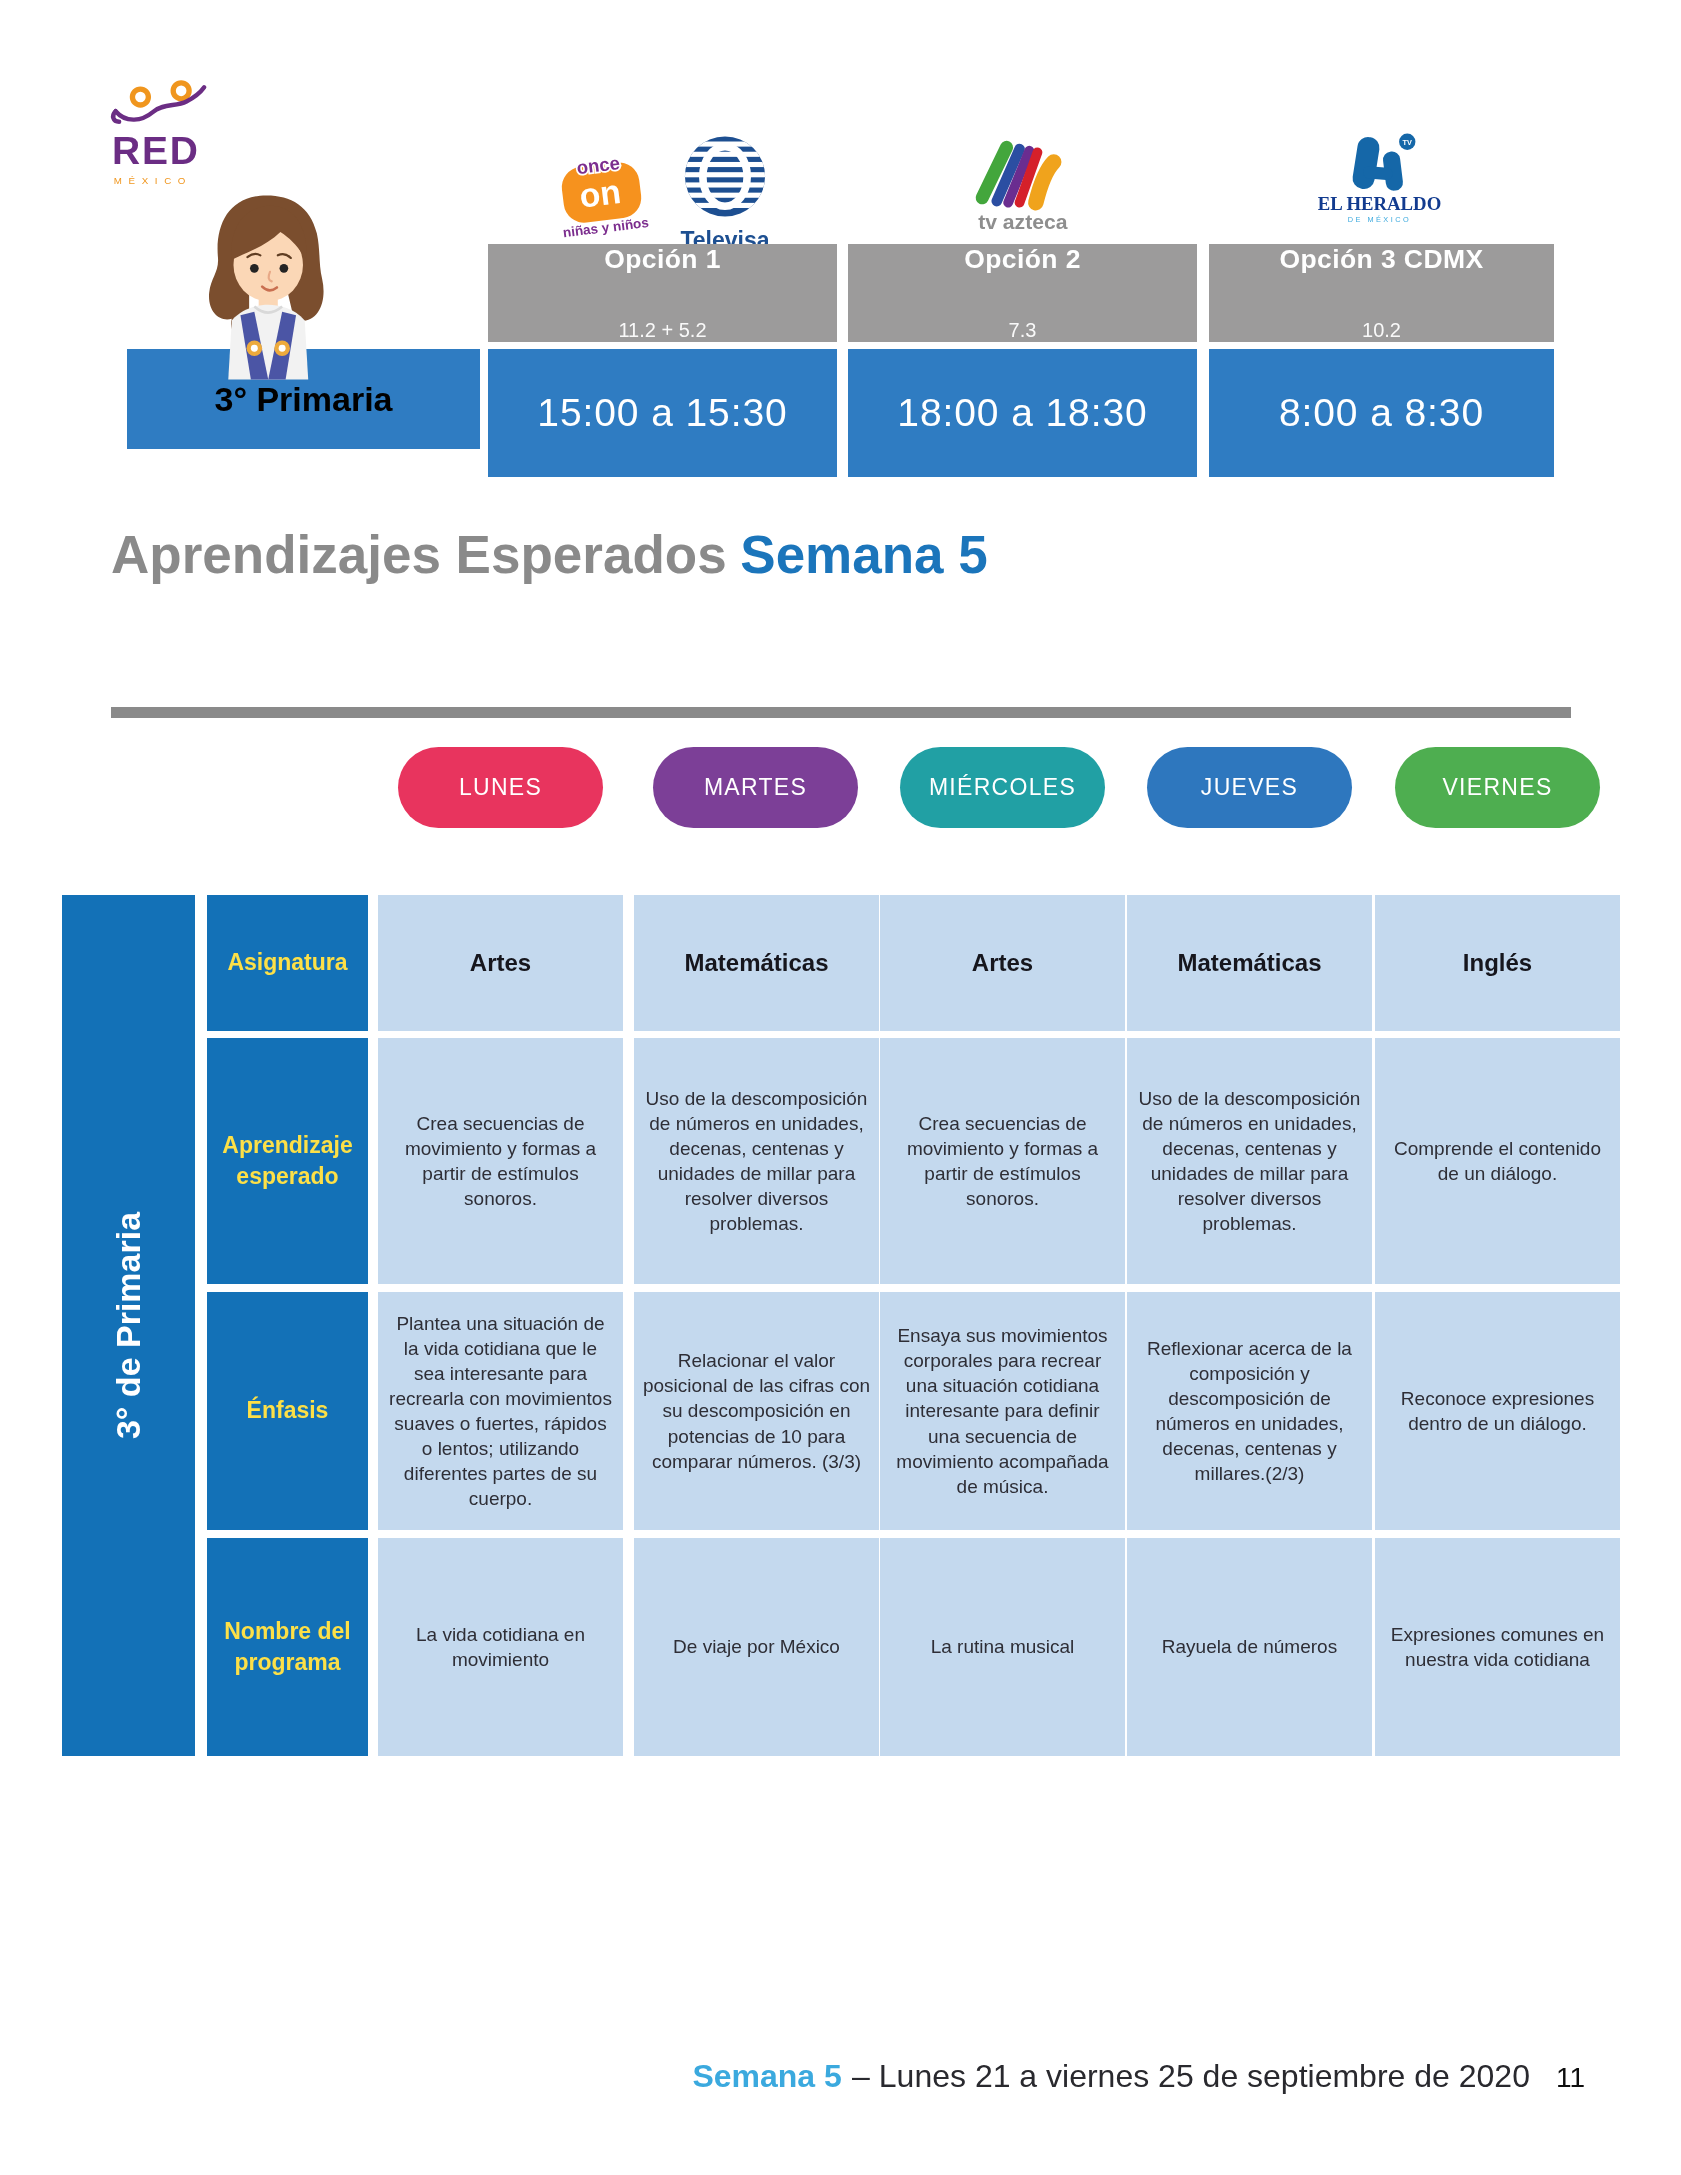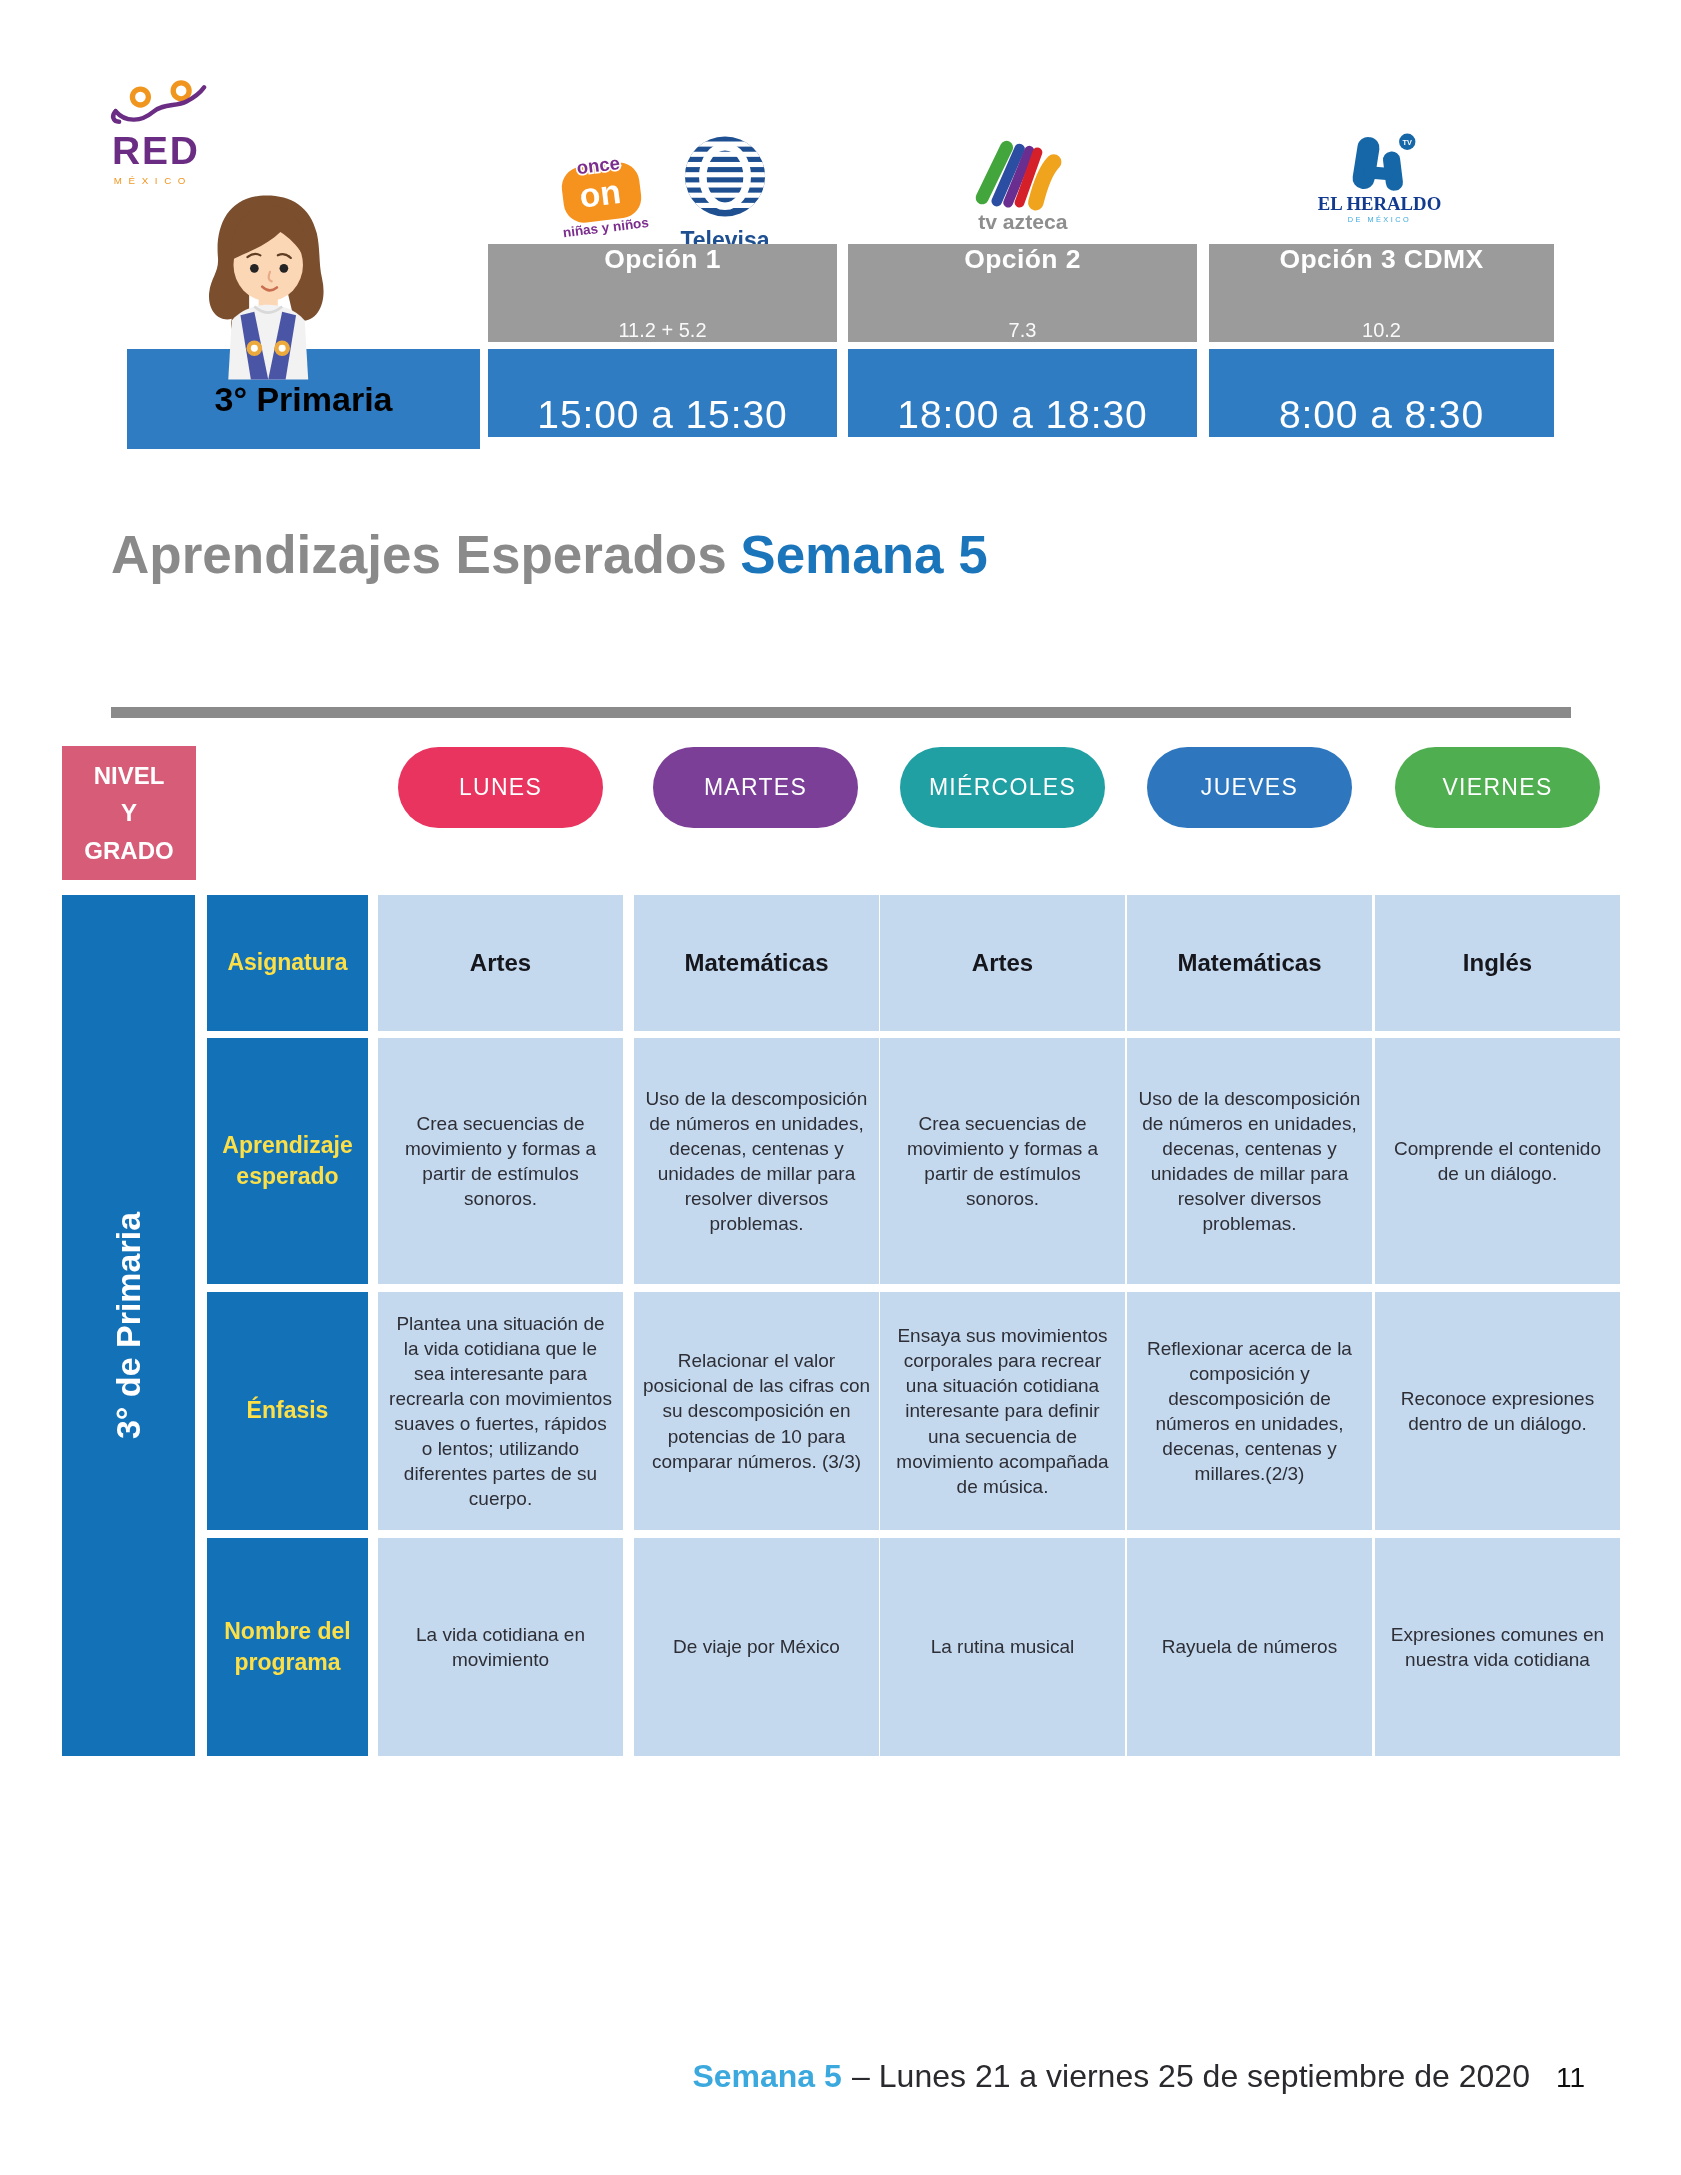"15:00 a 15:30" .timebox { align-items: flex-end -> center; height: 88px -> 128px }
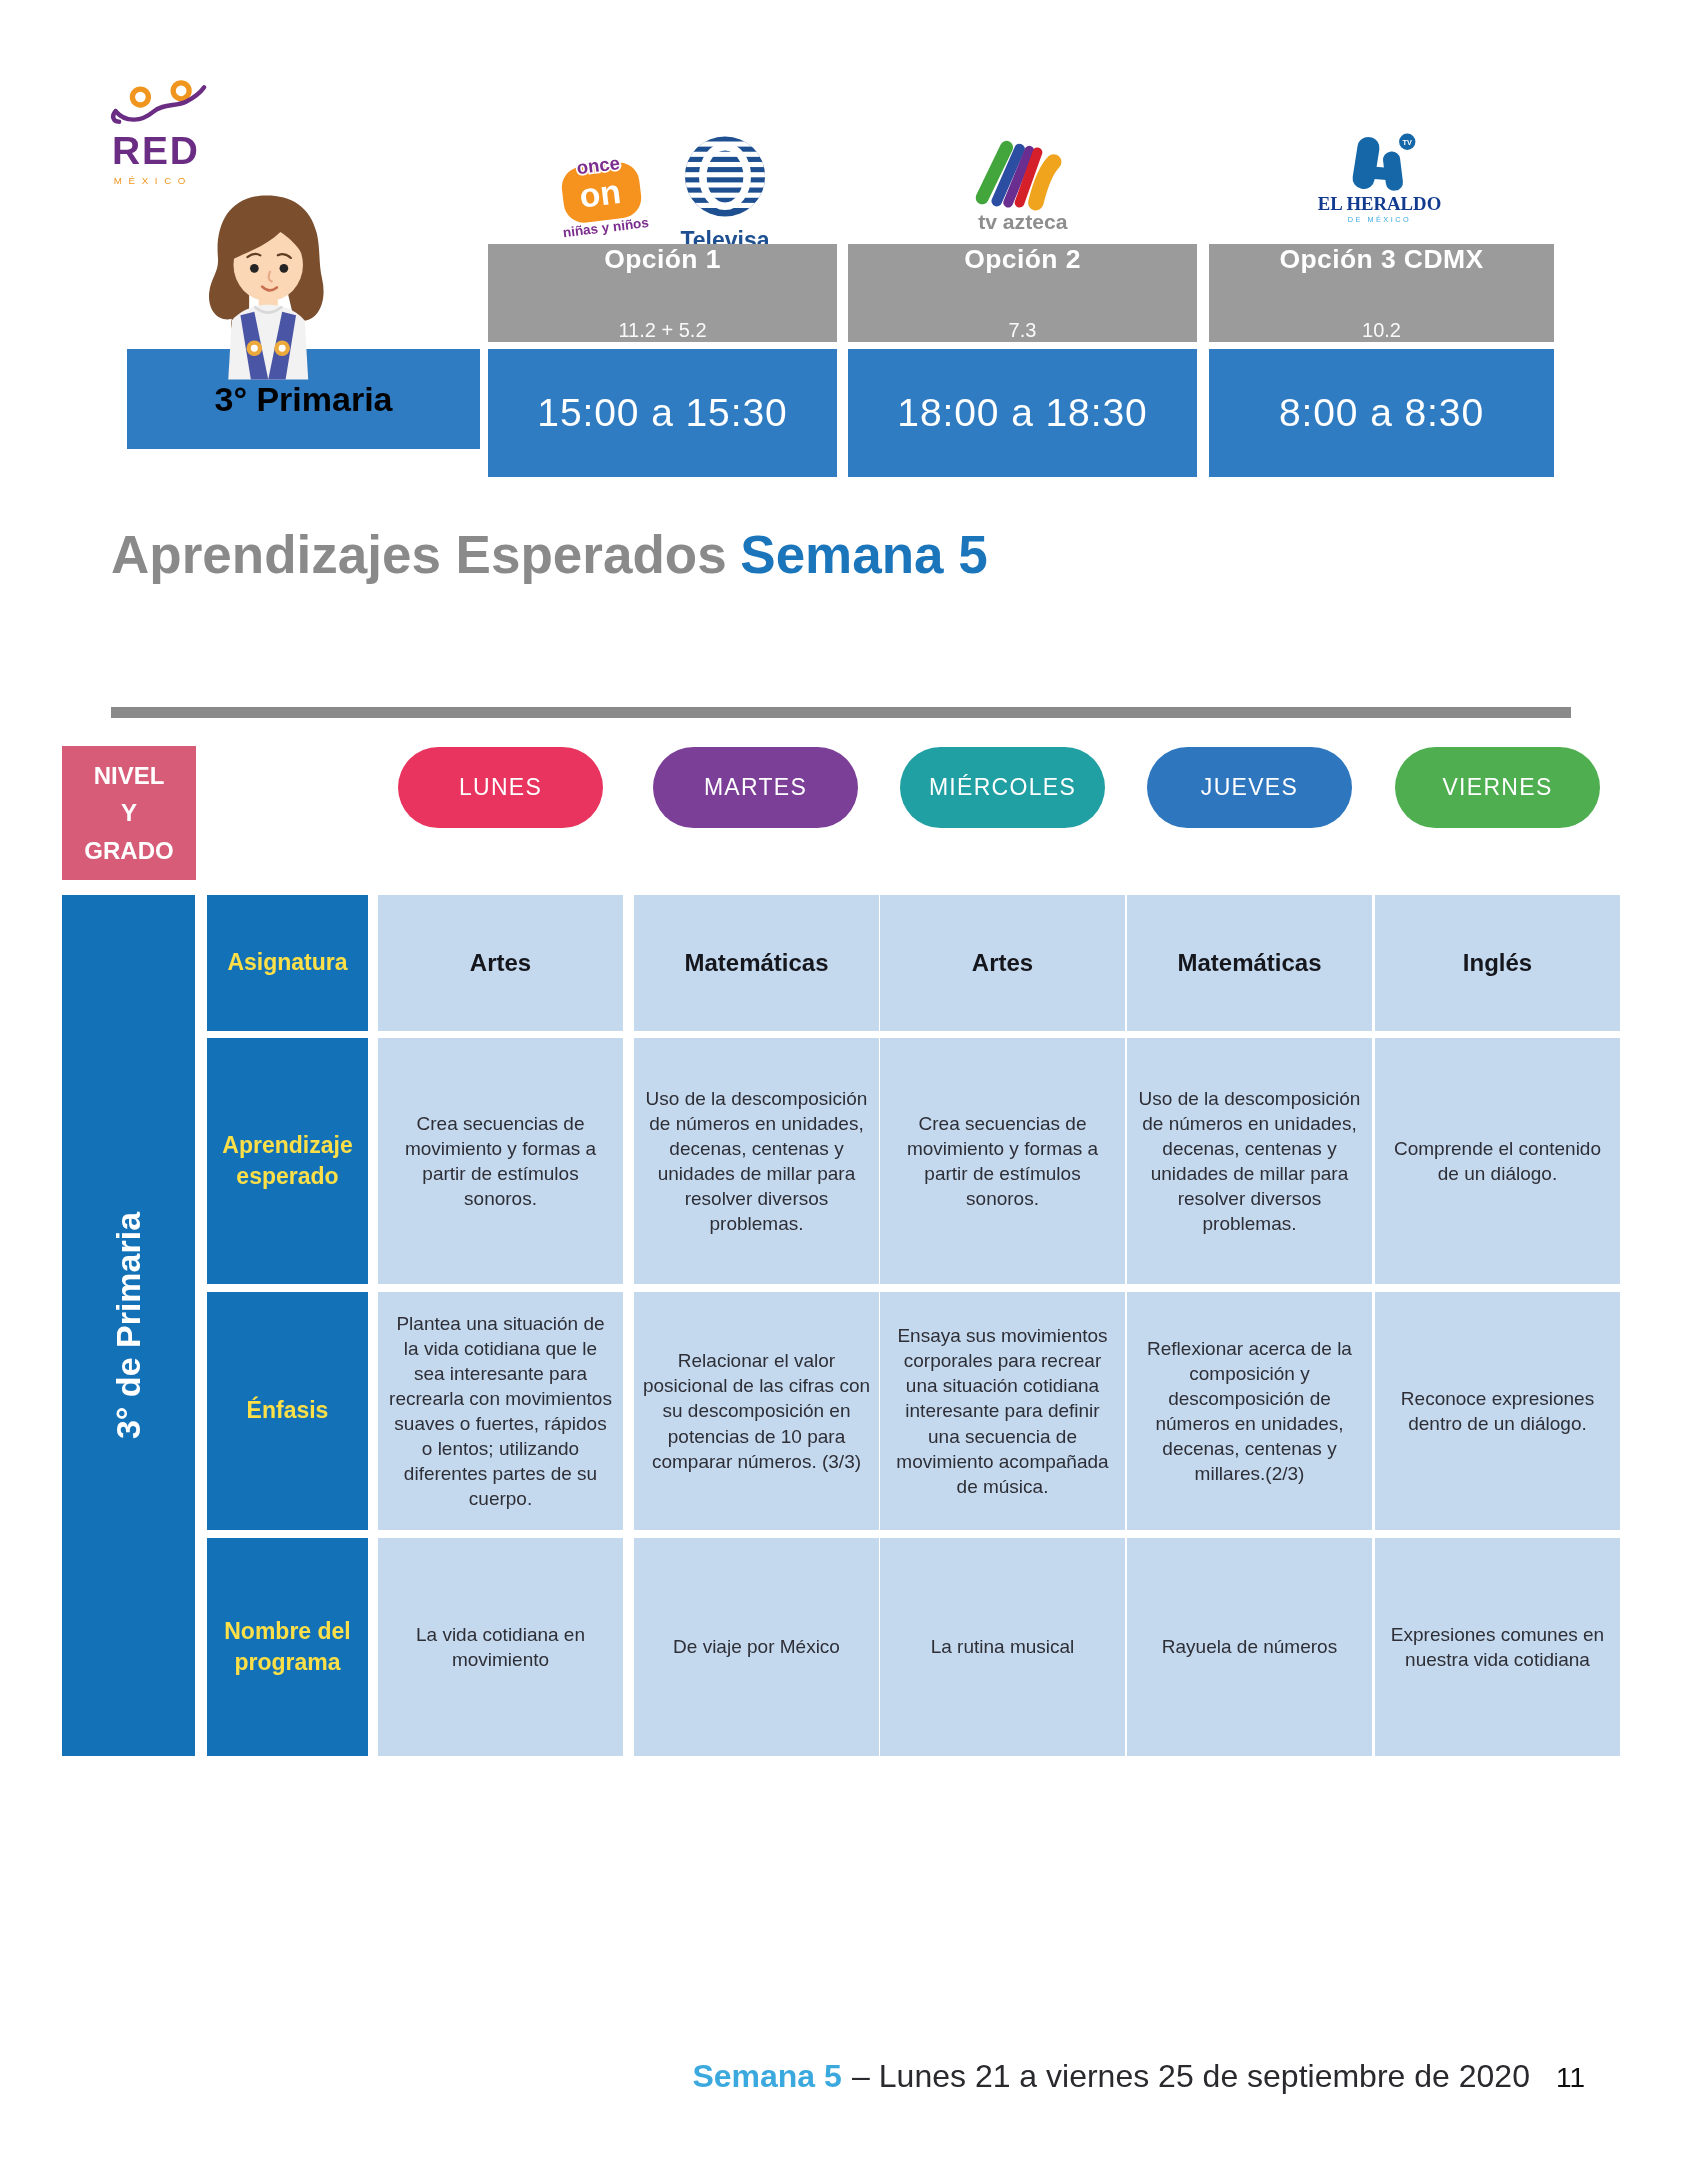"NIVEL" div.abs { html: <div> <div>NIVEL</div> <div>Y</div> <div>GRADO</div> </div> -> none }
